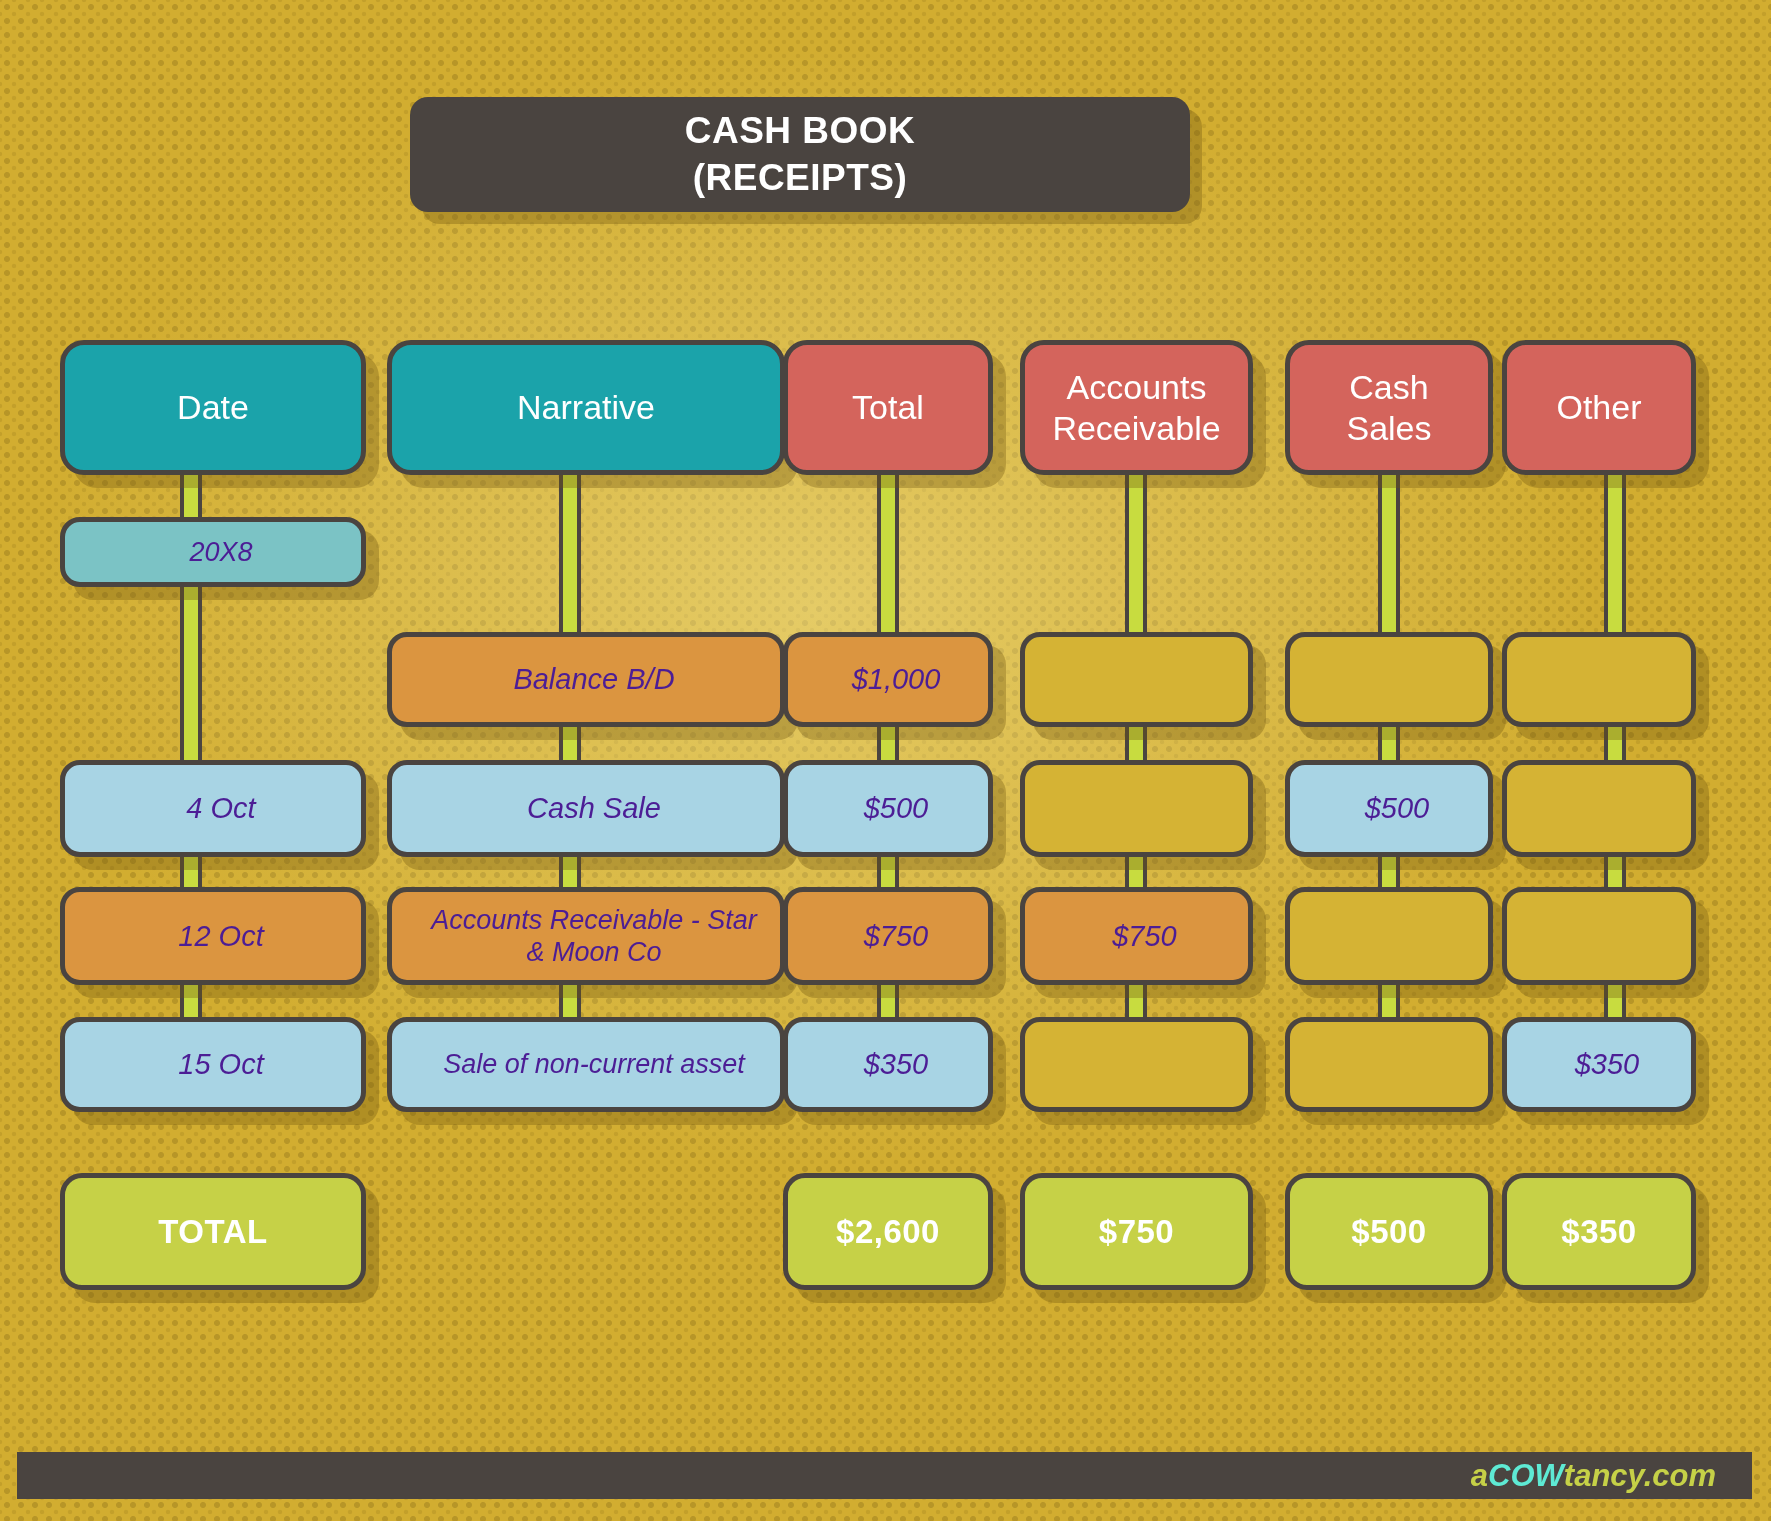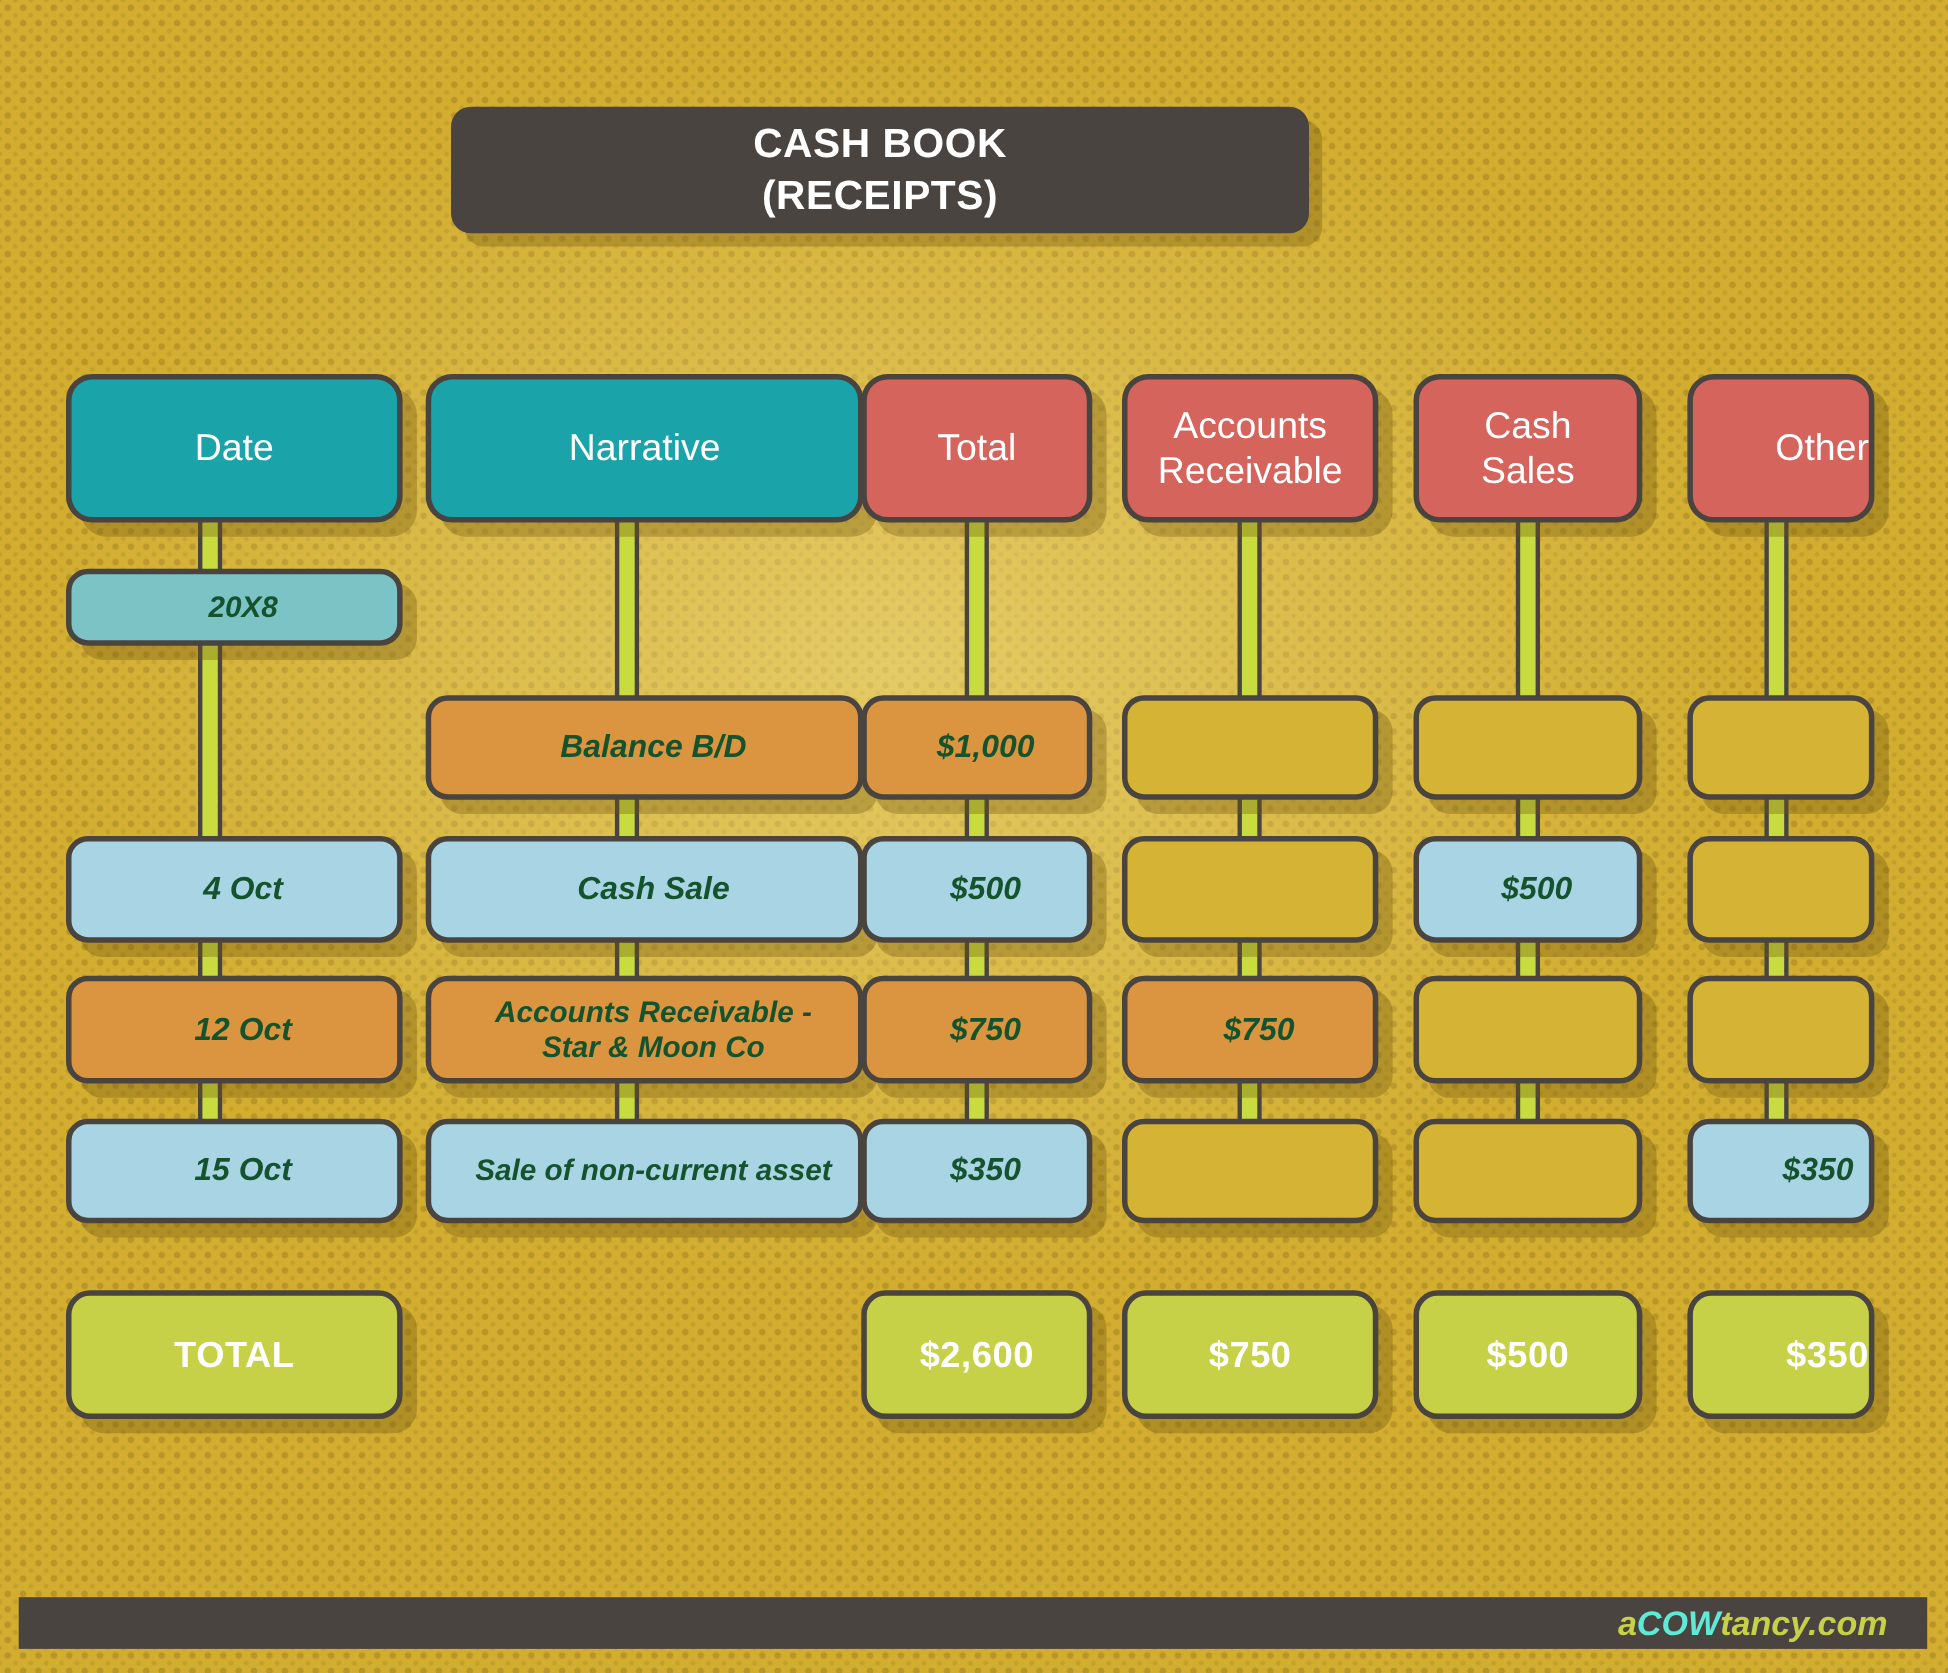"Other" .c-other { align-items: flex-end -> none; left: 1534px -> 1502px; width: 170px -> 194px }
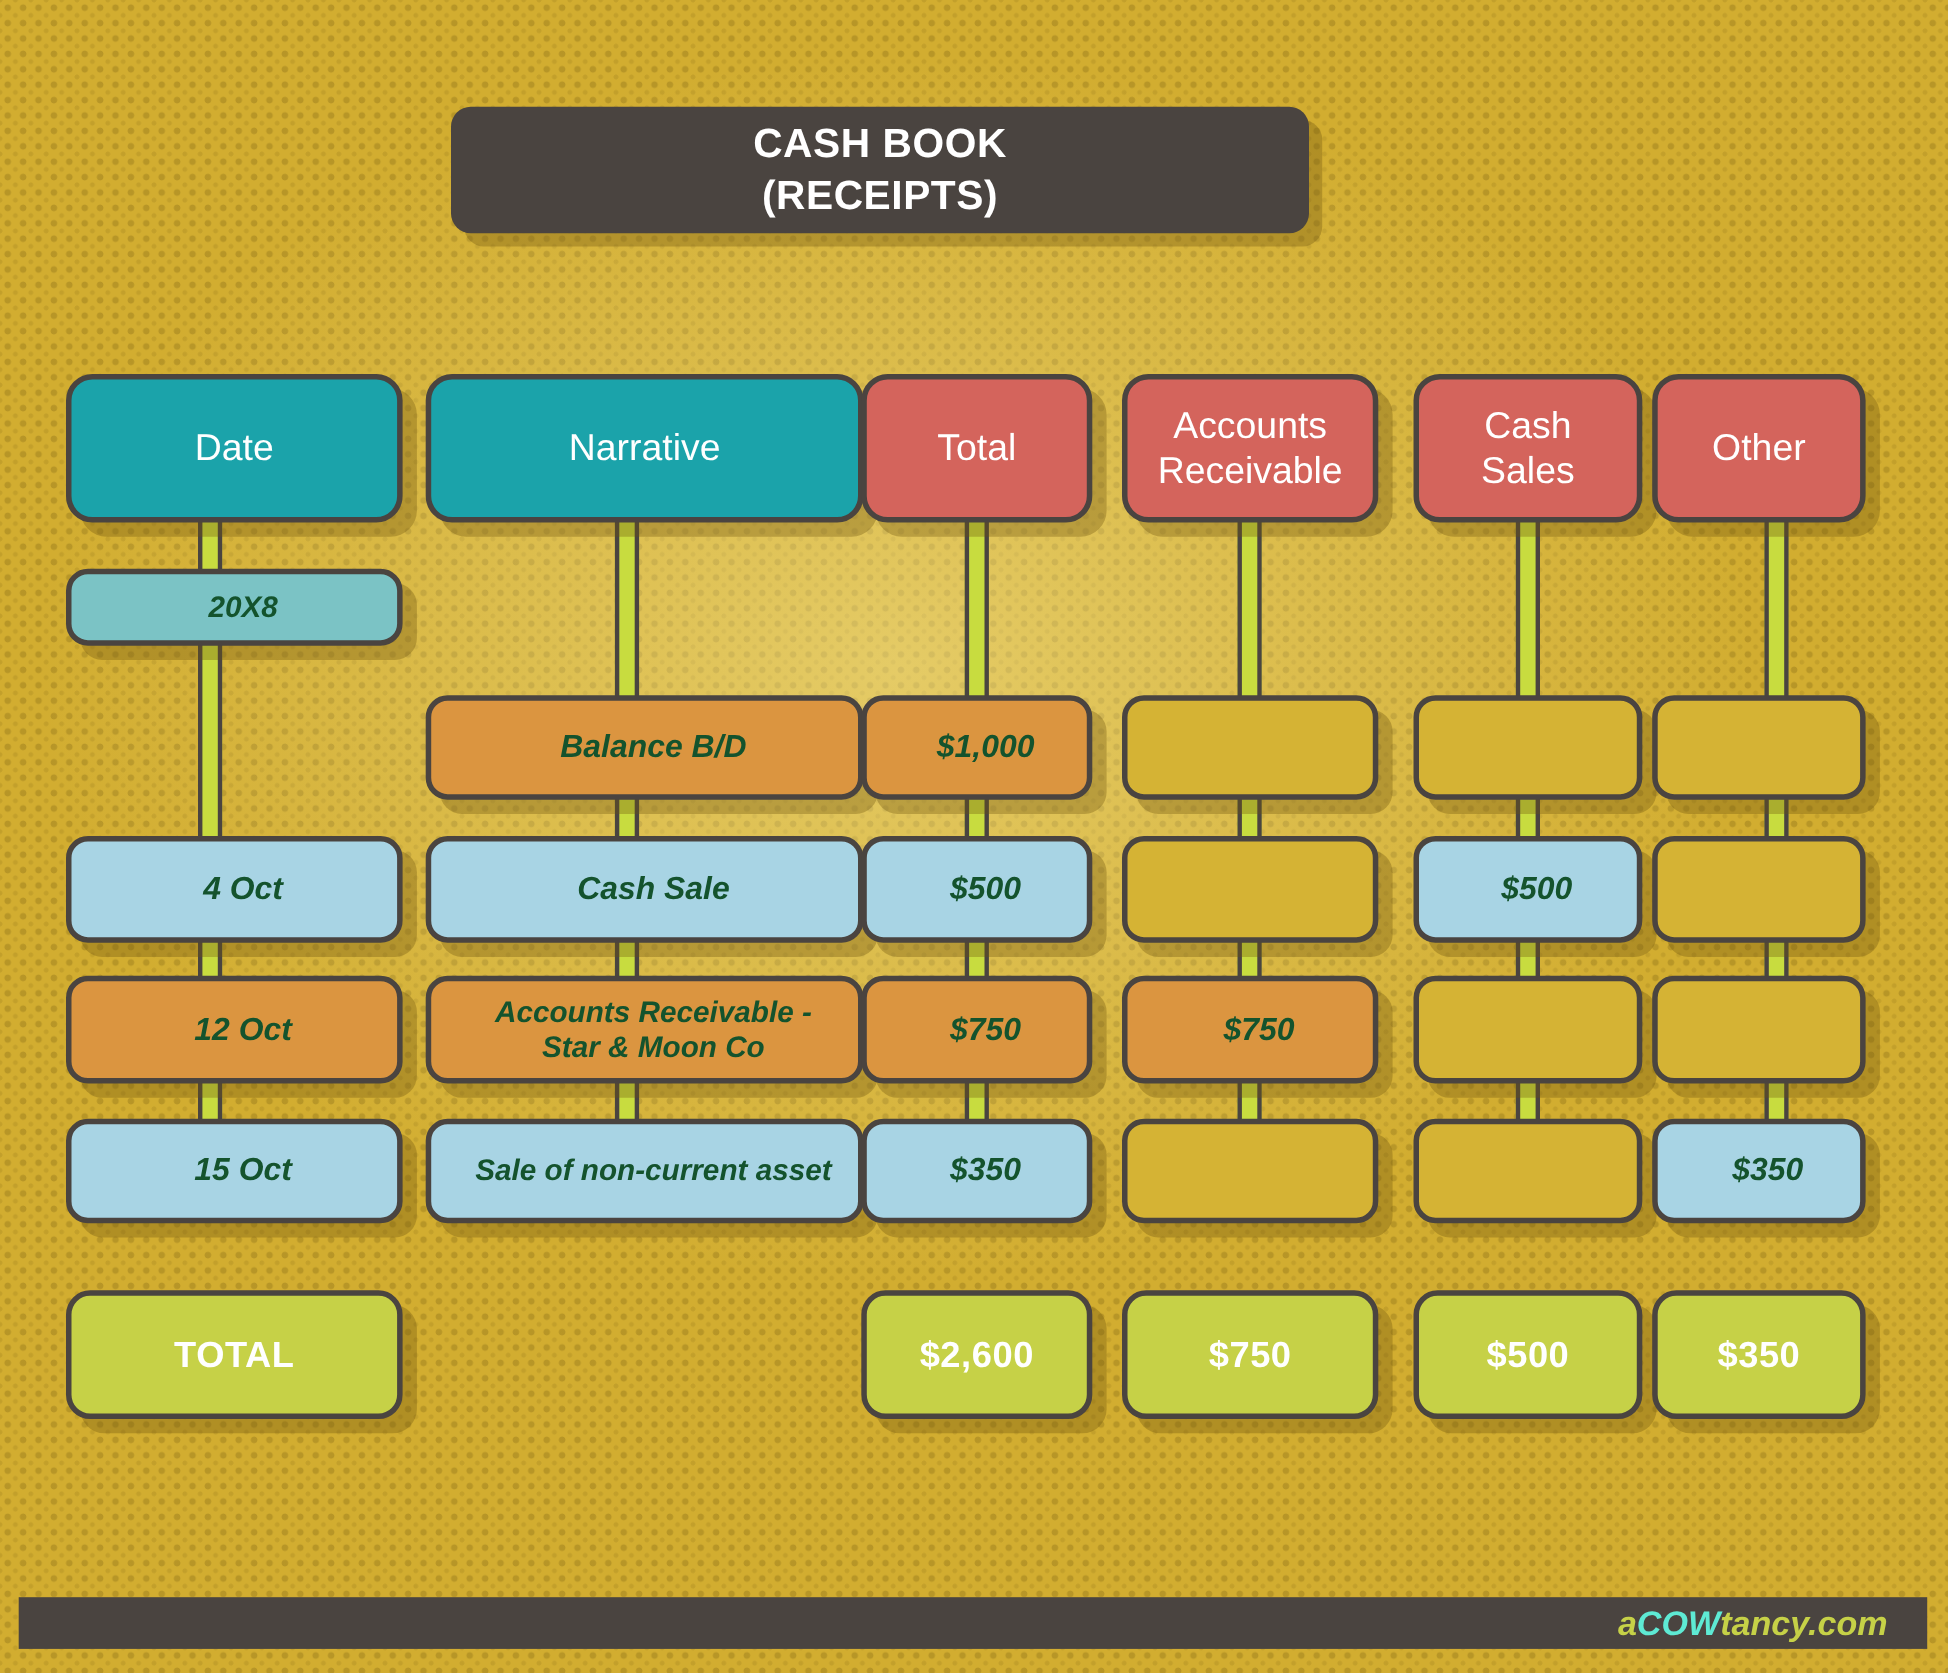"20X8" .cell-text { color: #14532d -> #4c1d95; font-weight: bold -> normal }
